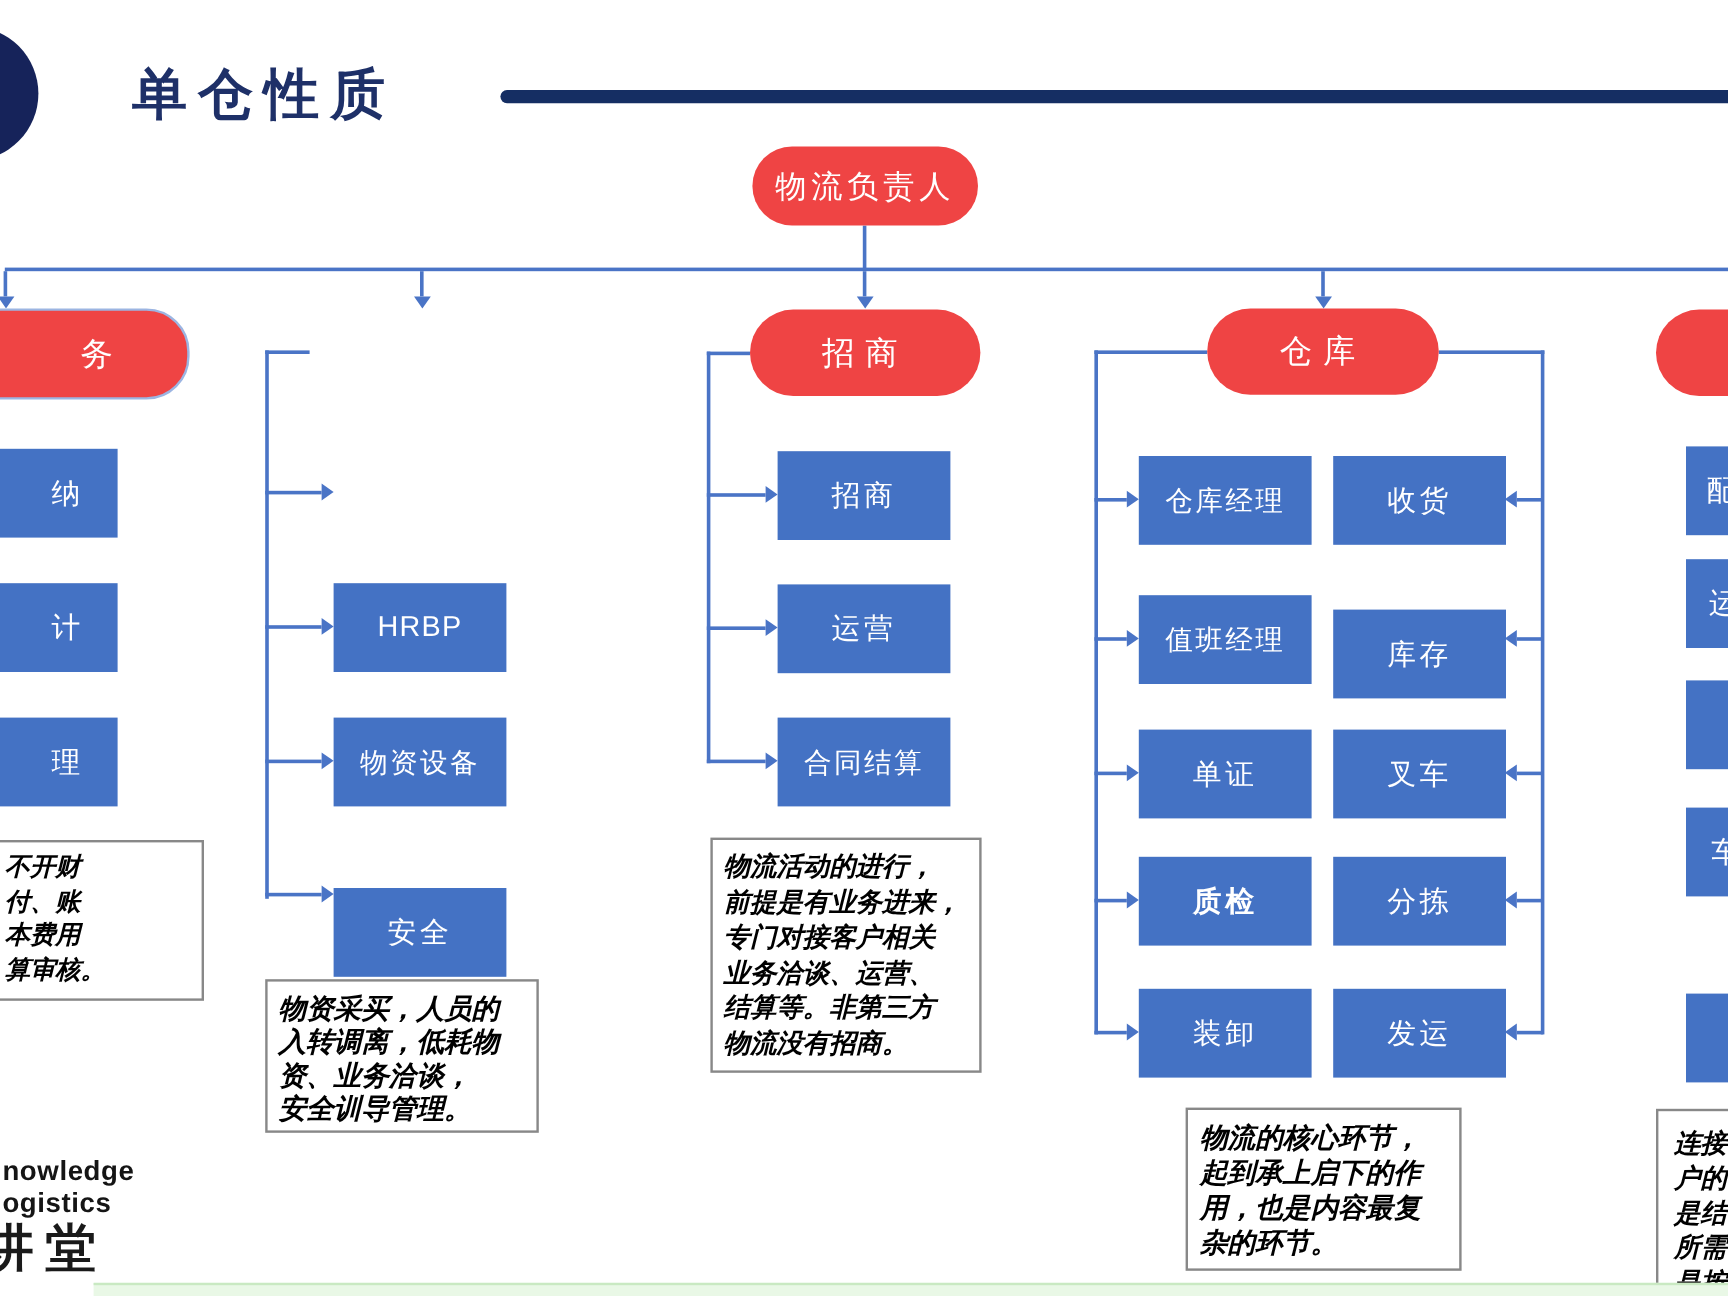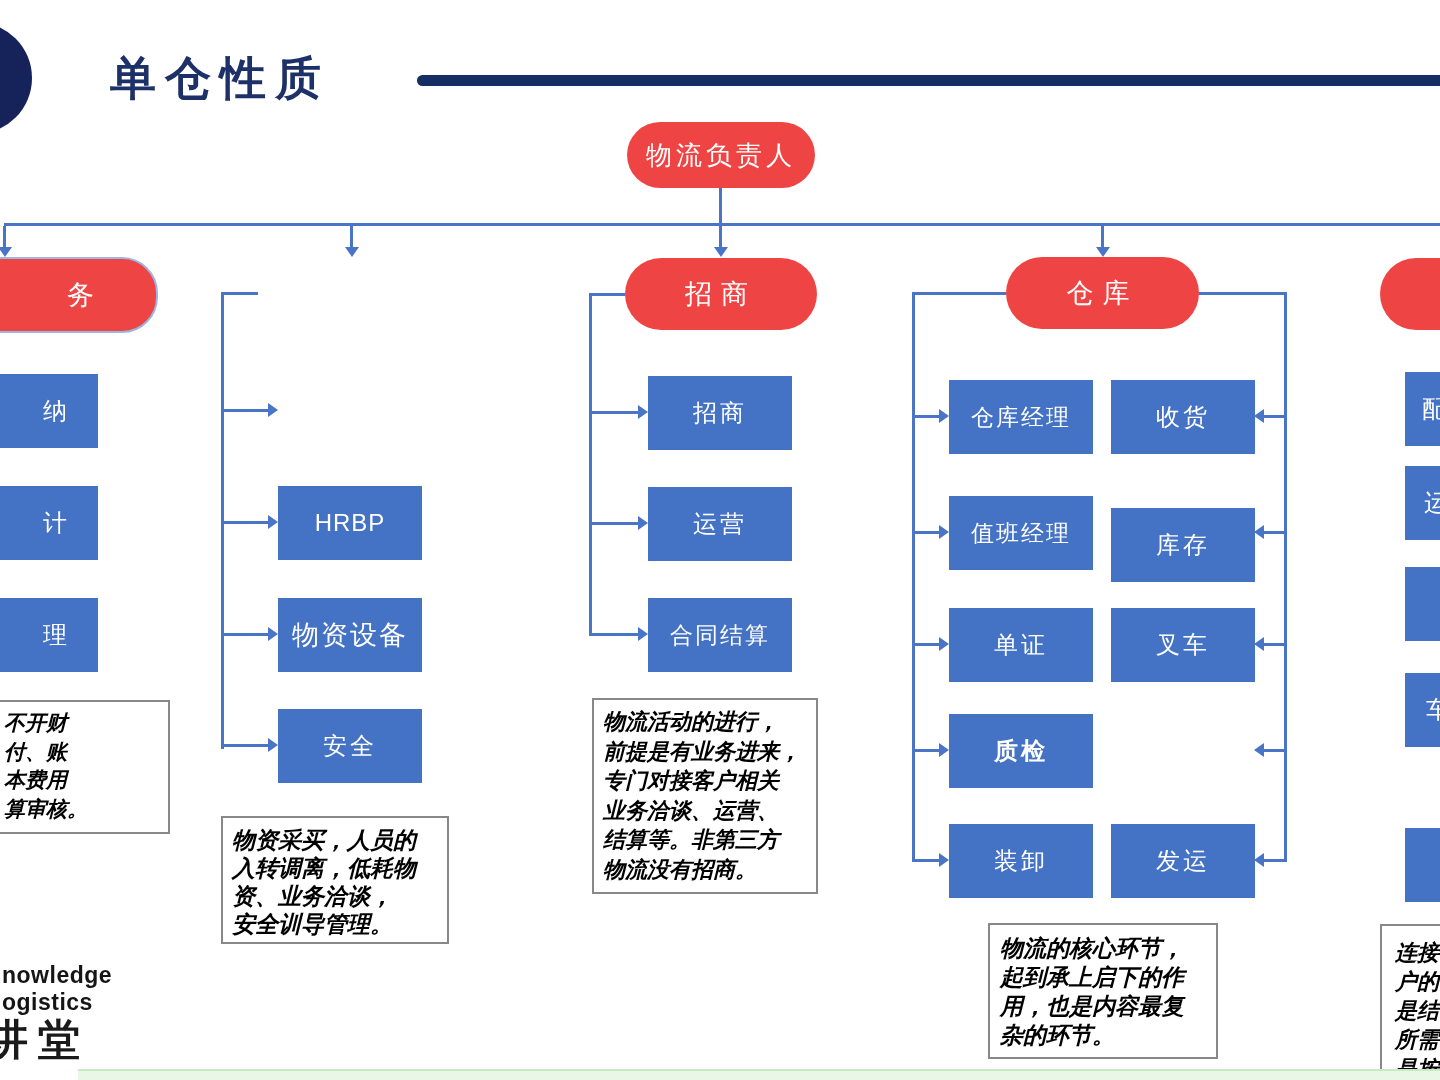"物资设备" div.abs { font-size: 27px -> 23px }
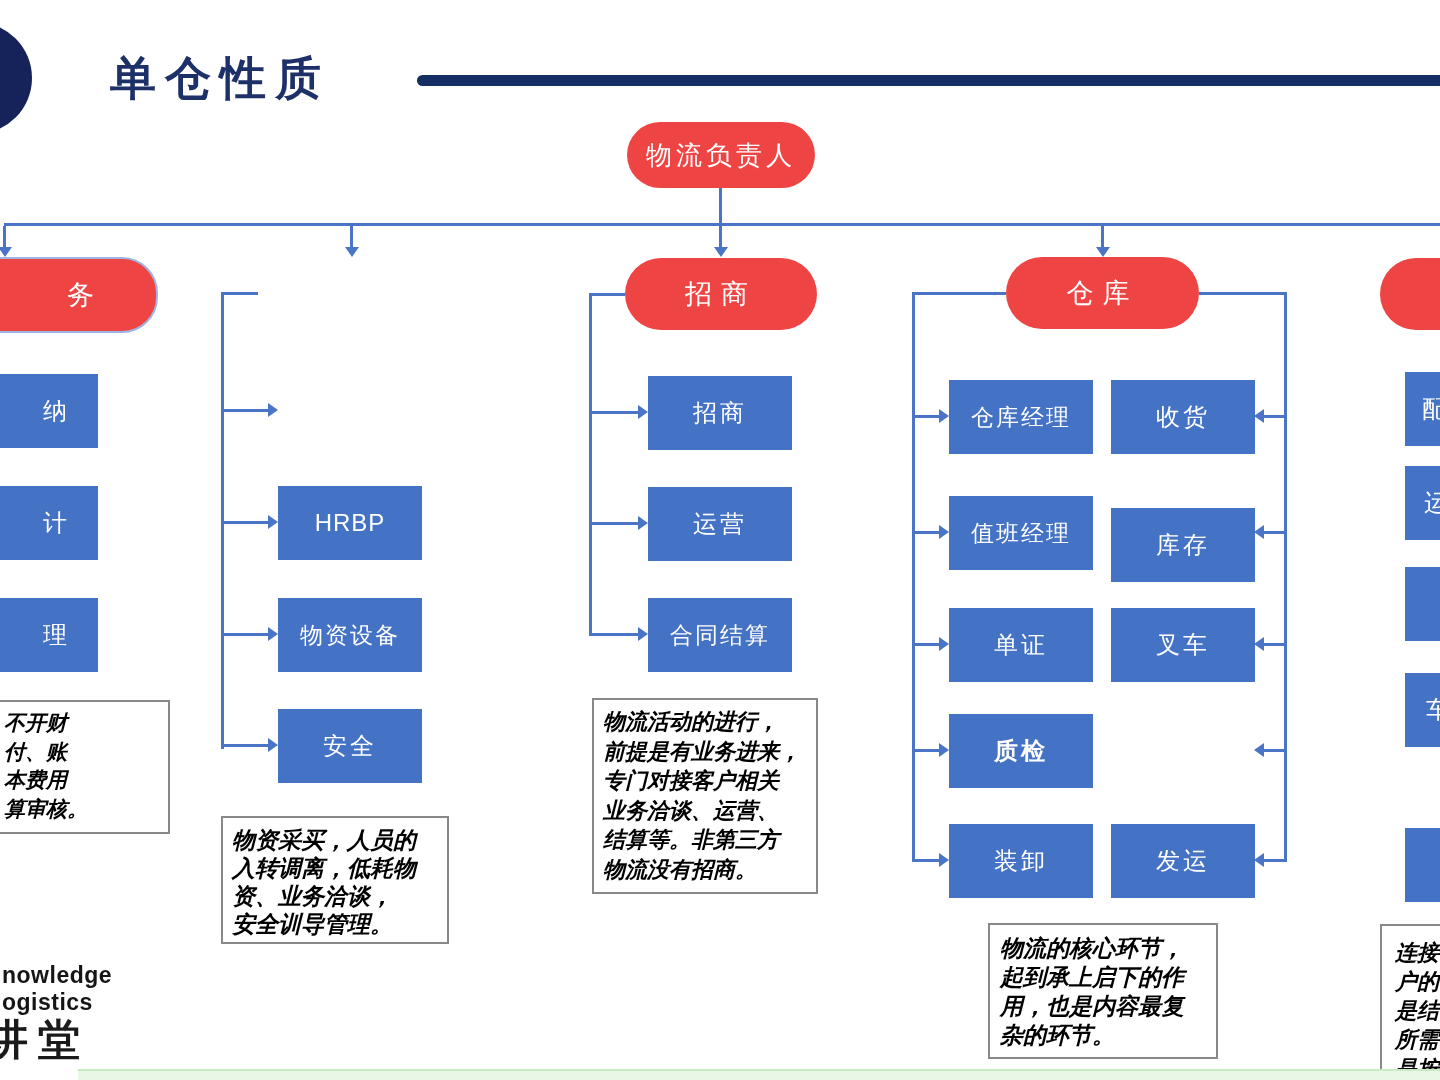"分拣" div.abs { html: none -> <div> <span>分拣</span> </div> }
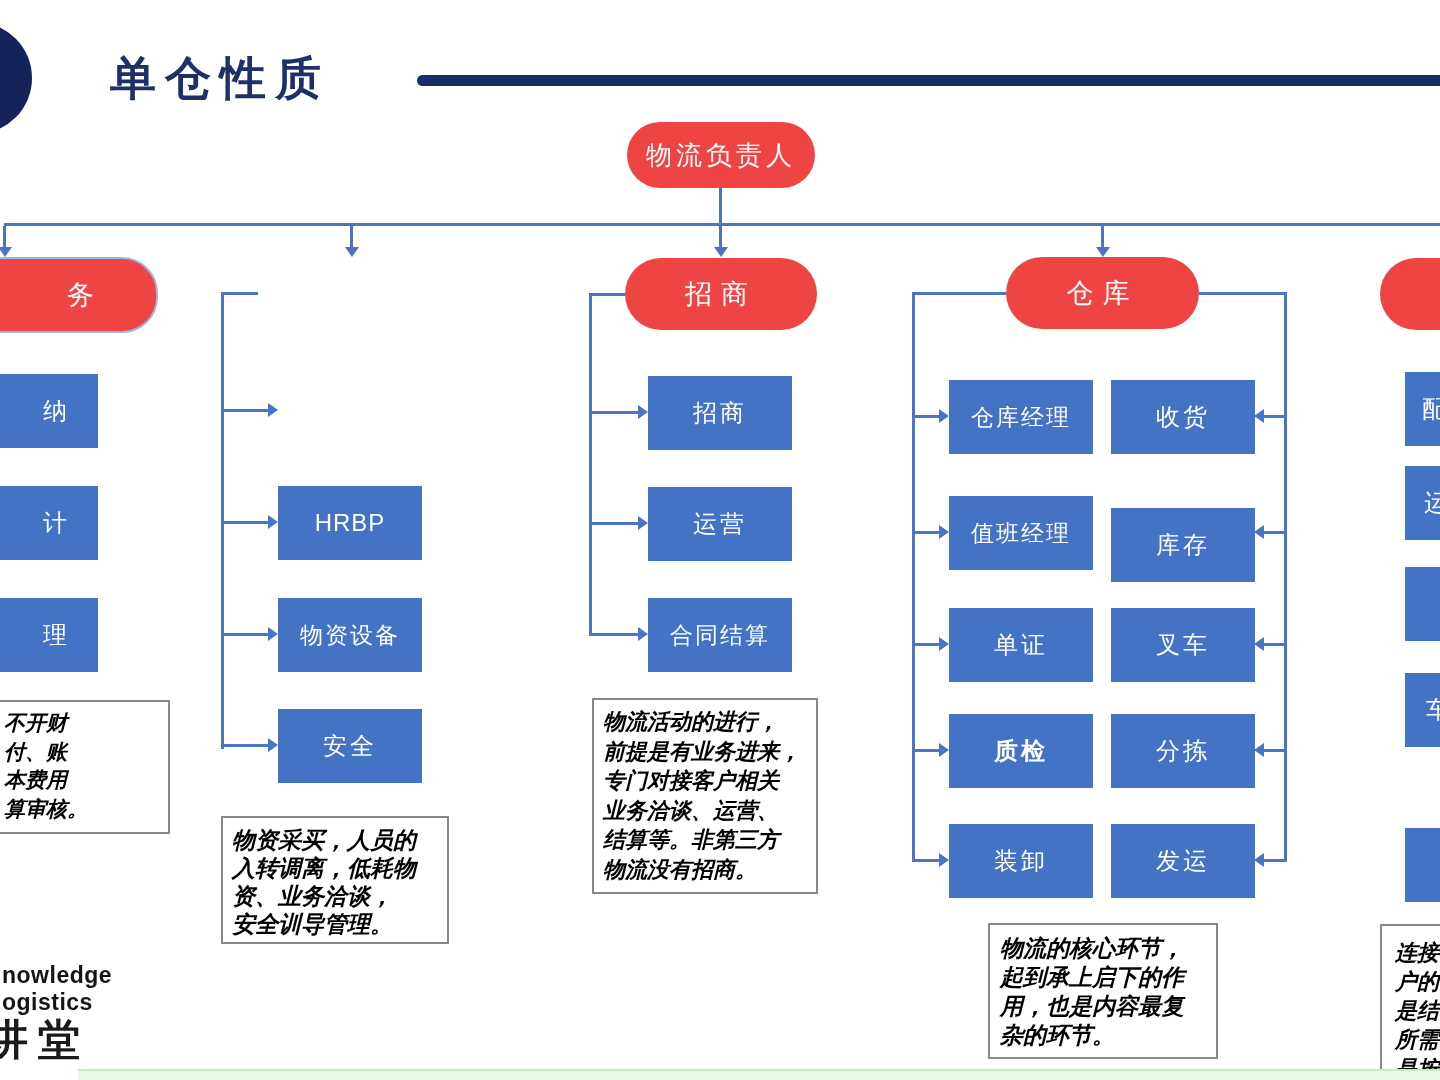"安全" div.abs { top: 709px -> 740px }
